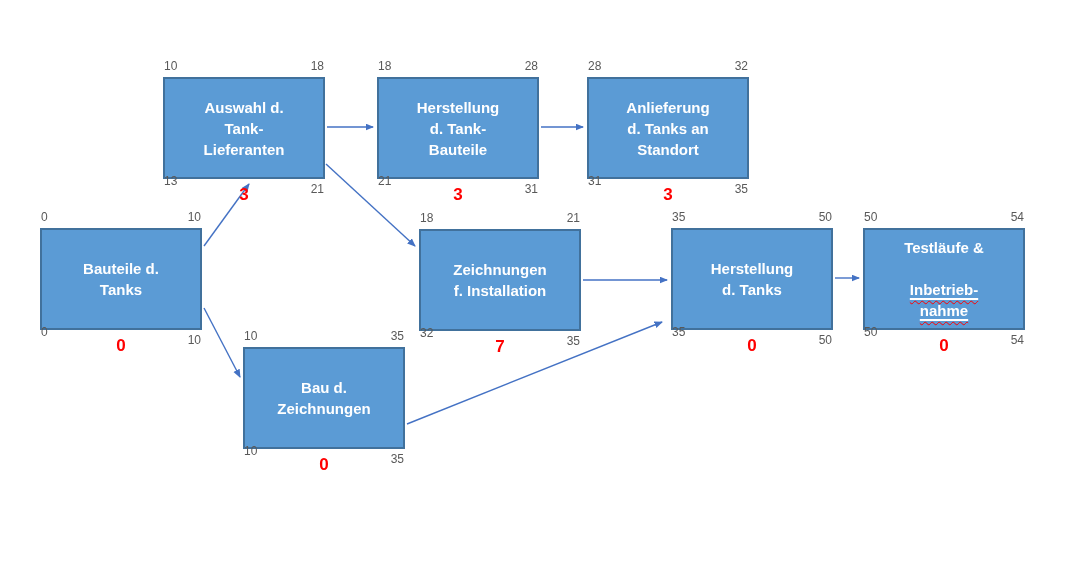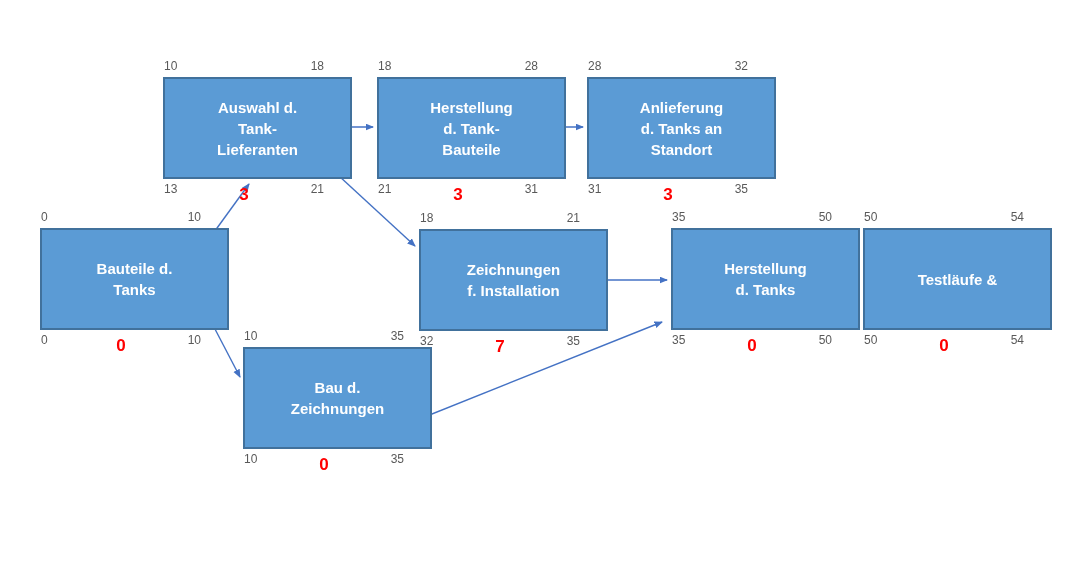"Auswahl d." .box { width: 189px -> 162px }
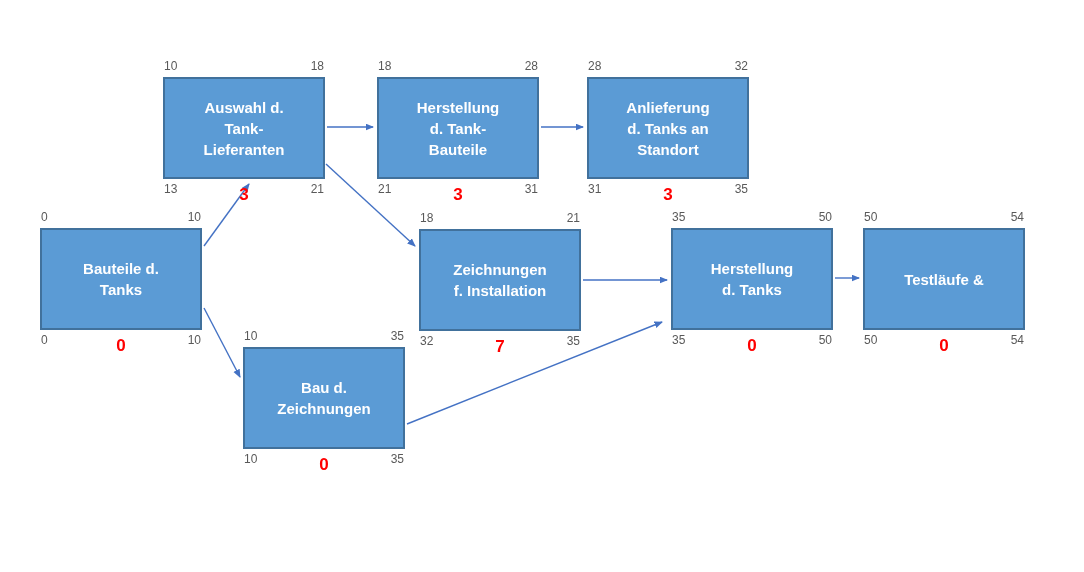"13" .bl { top: 104px -> 96px }
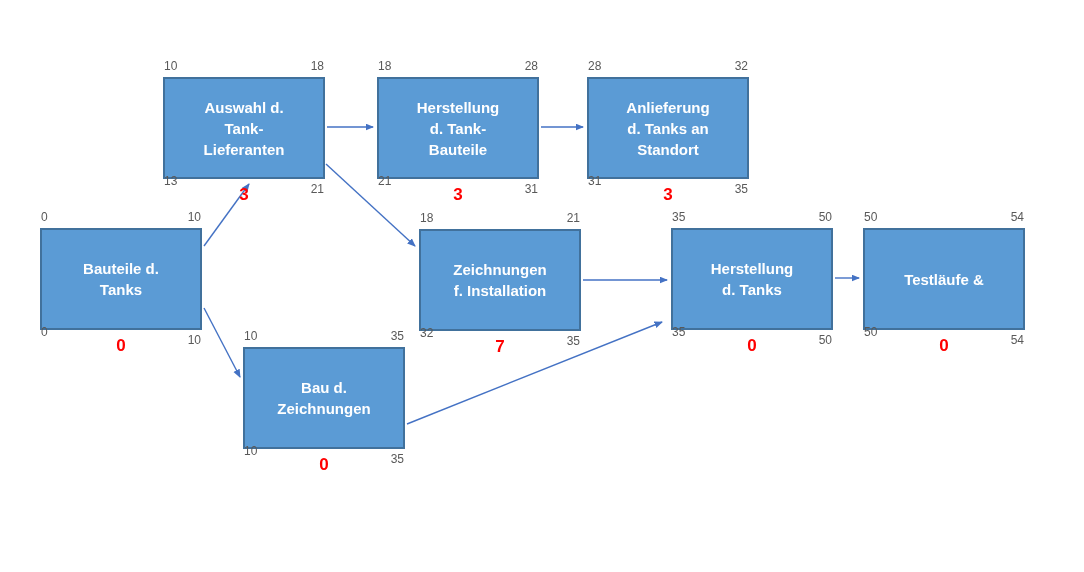"Inbetrieb-" span.label-part { html: none -> <span><span>Inbetrieb- nahme</span></span> }
